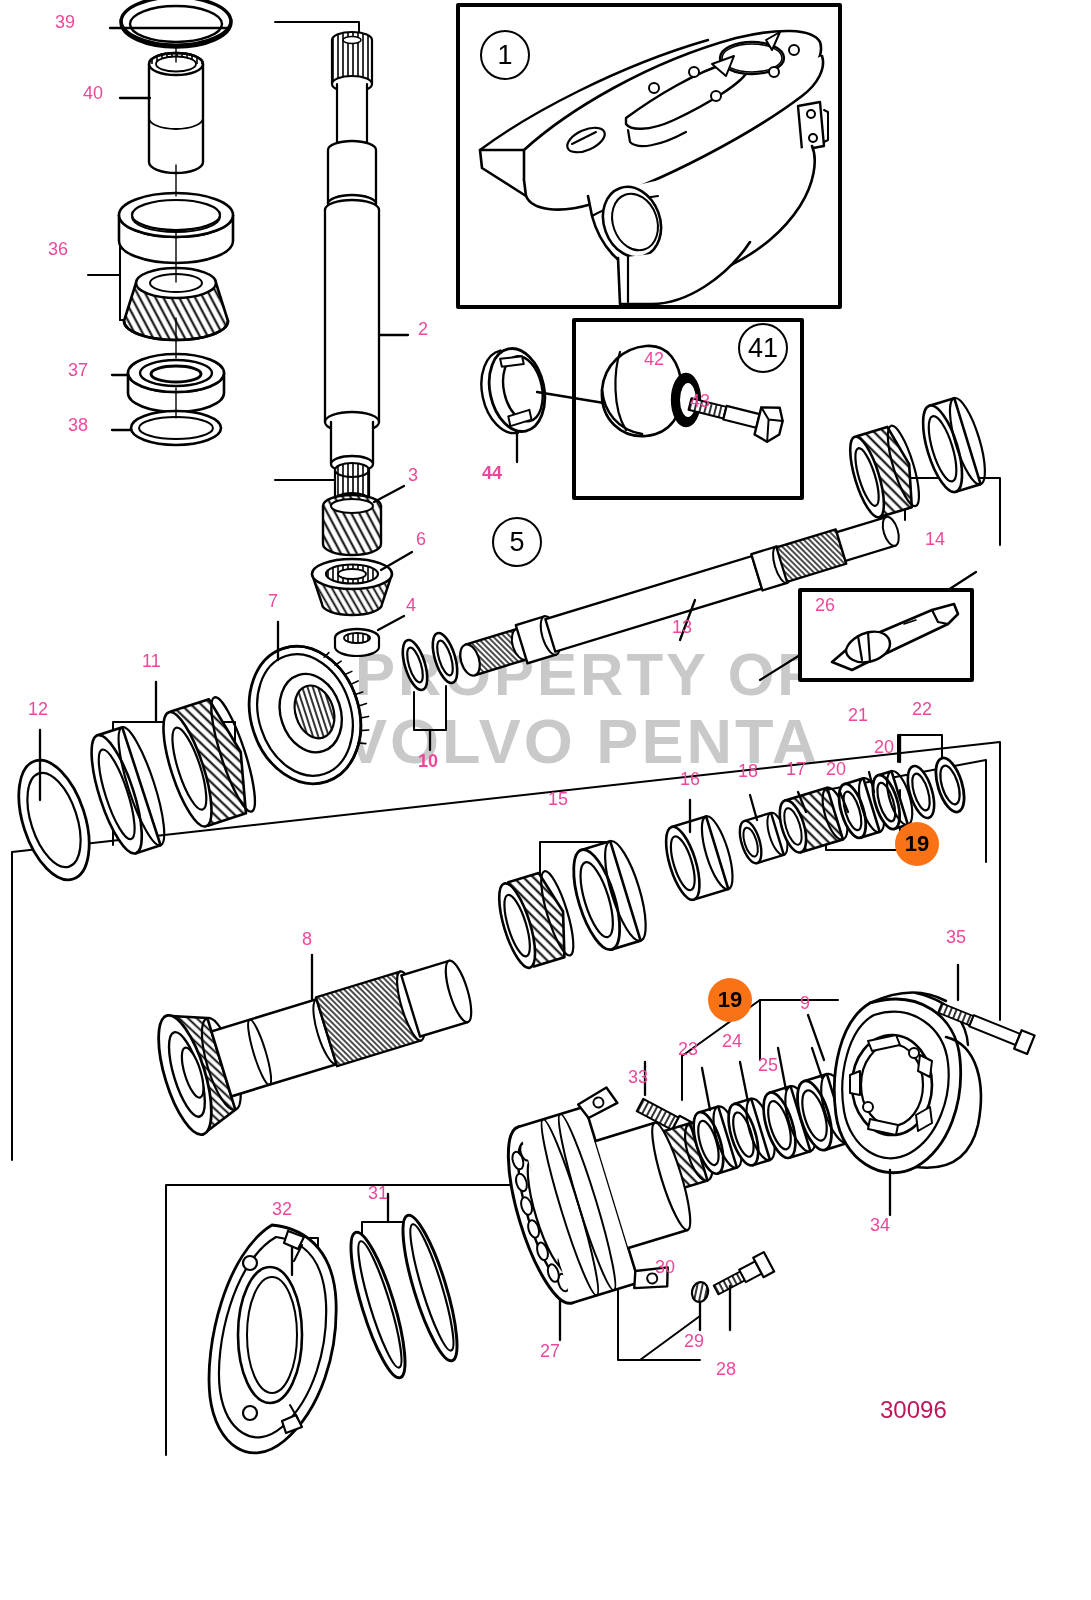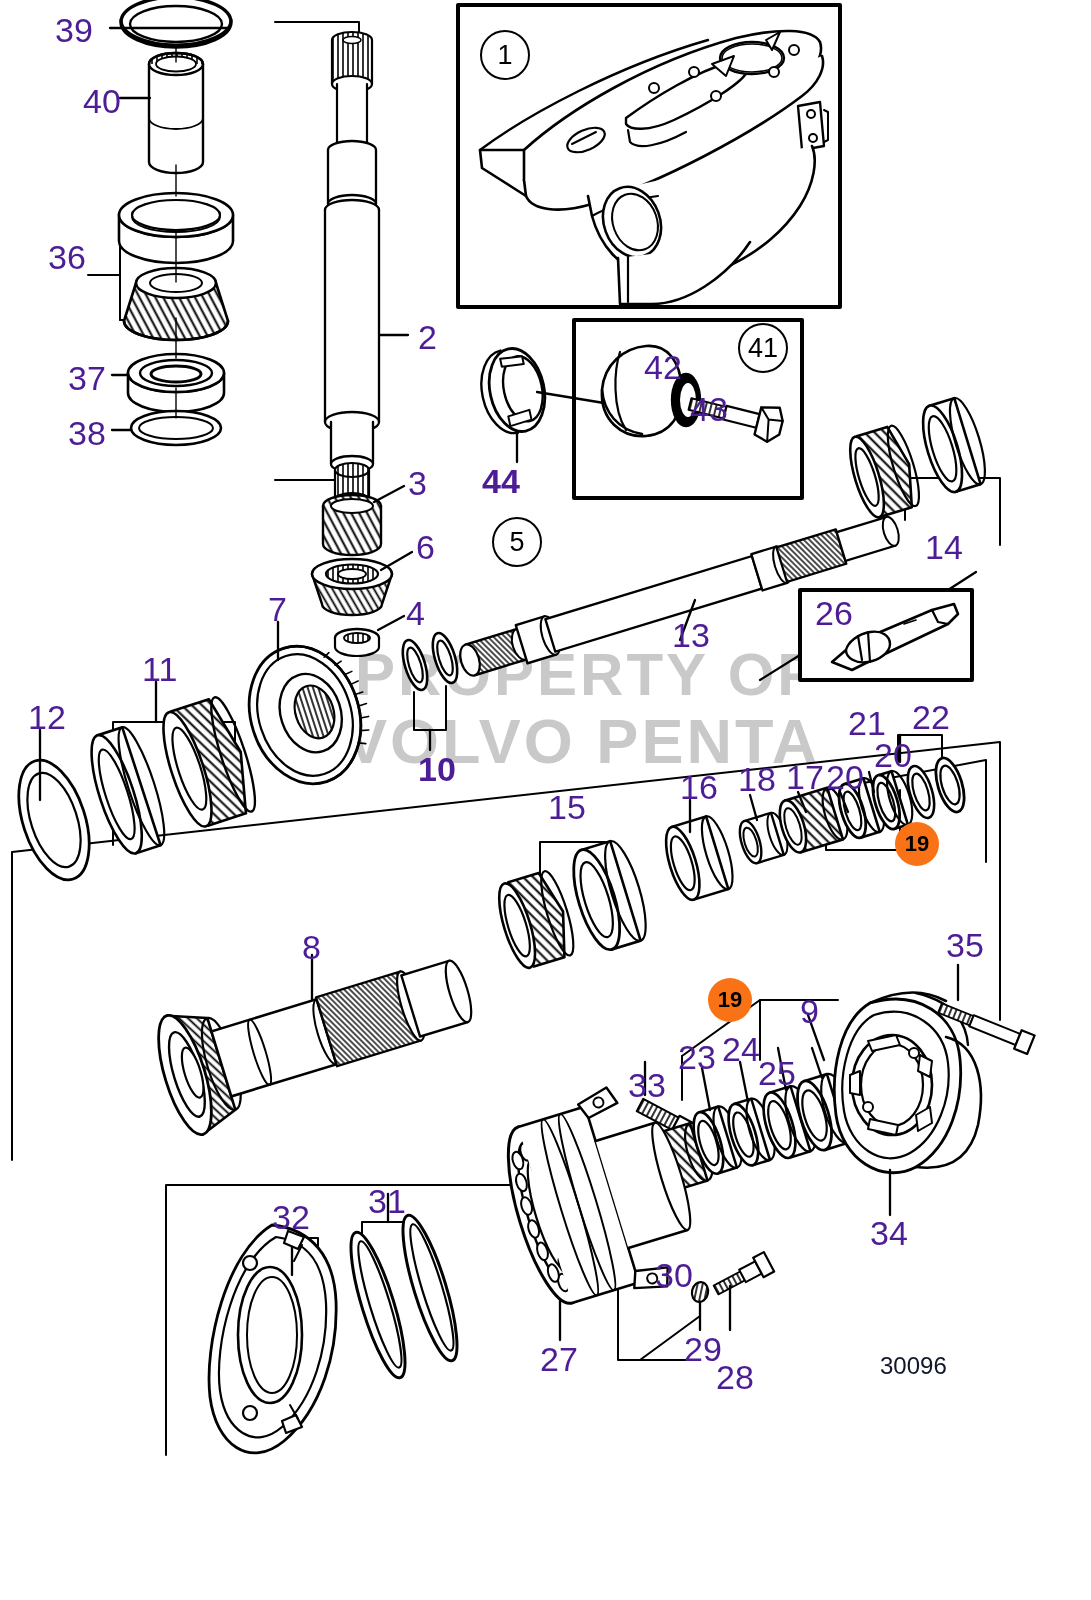"39" .lbl { color: #4c1d95 -> #ec4899; font-size: 34px -> 18px }
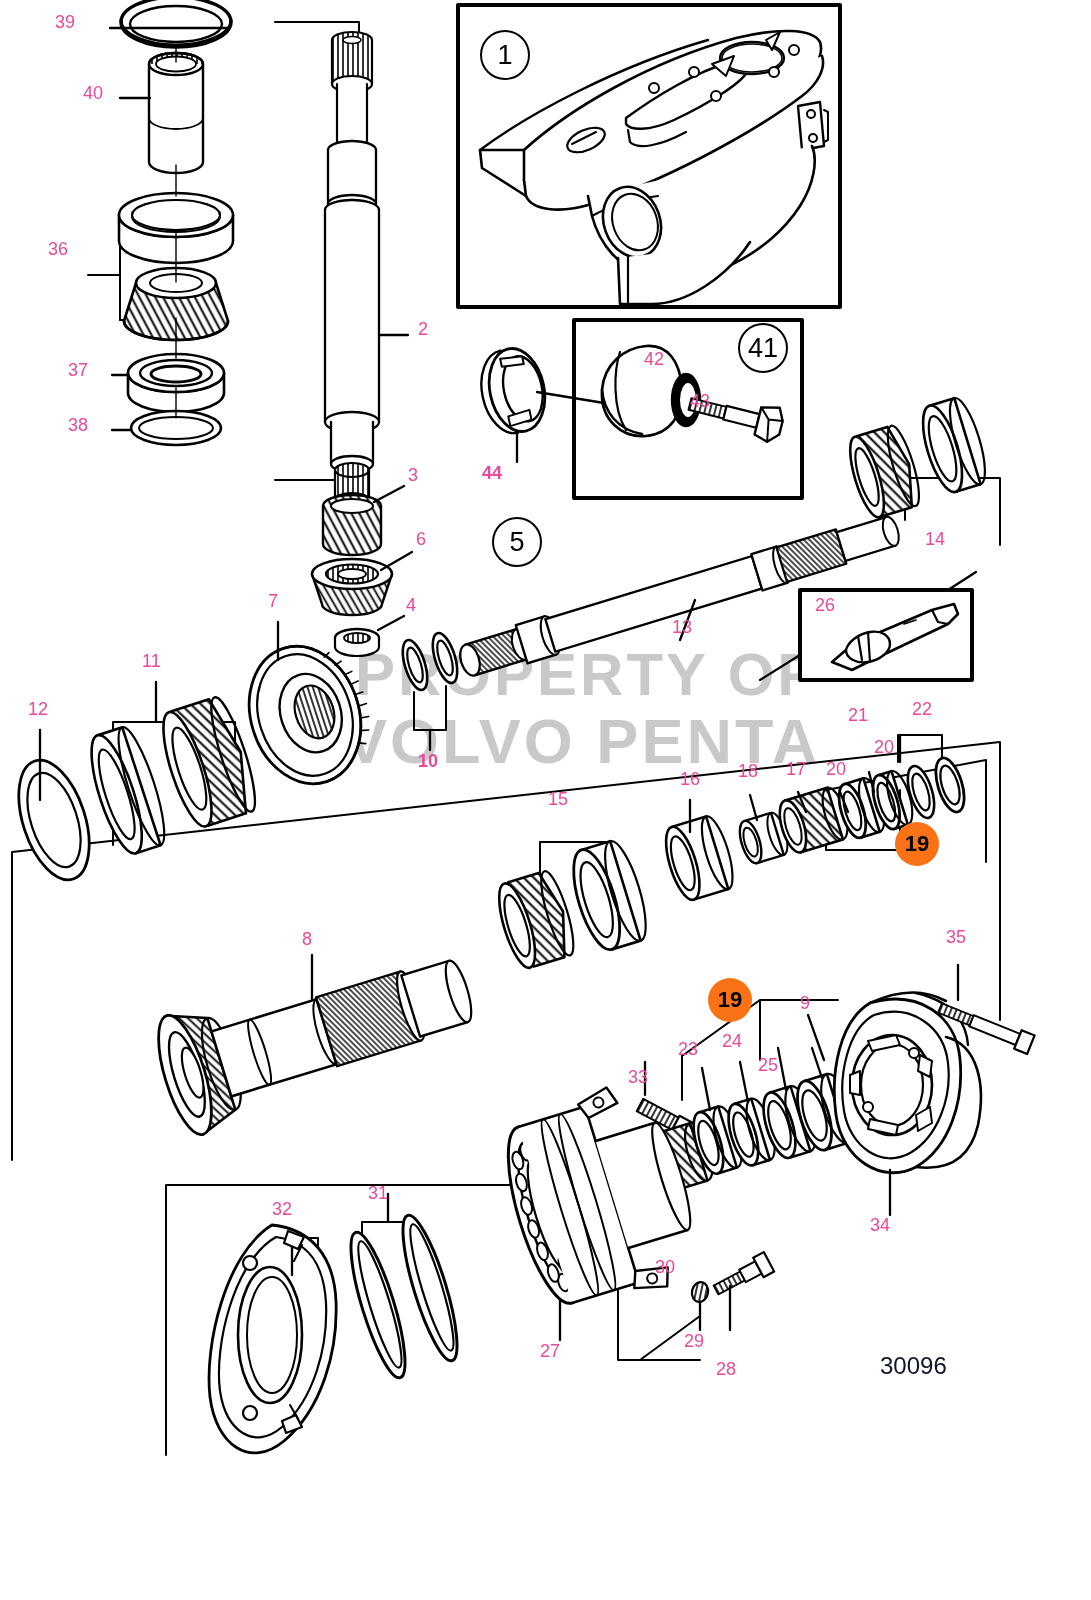"30096" .idnum { color: #0f172a -> #be185d; margin-top: none -> 44px }
